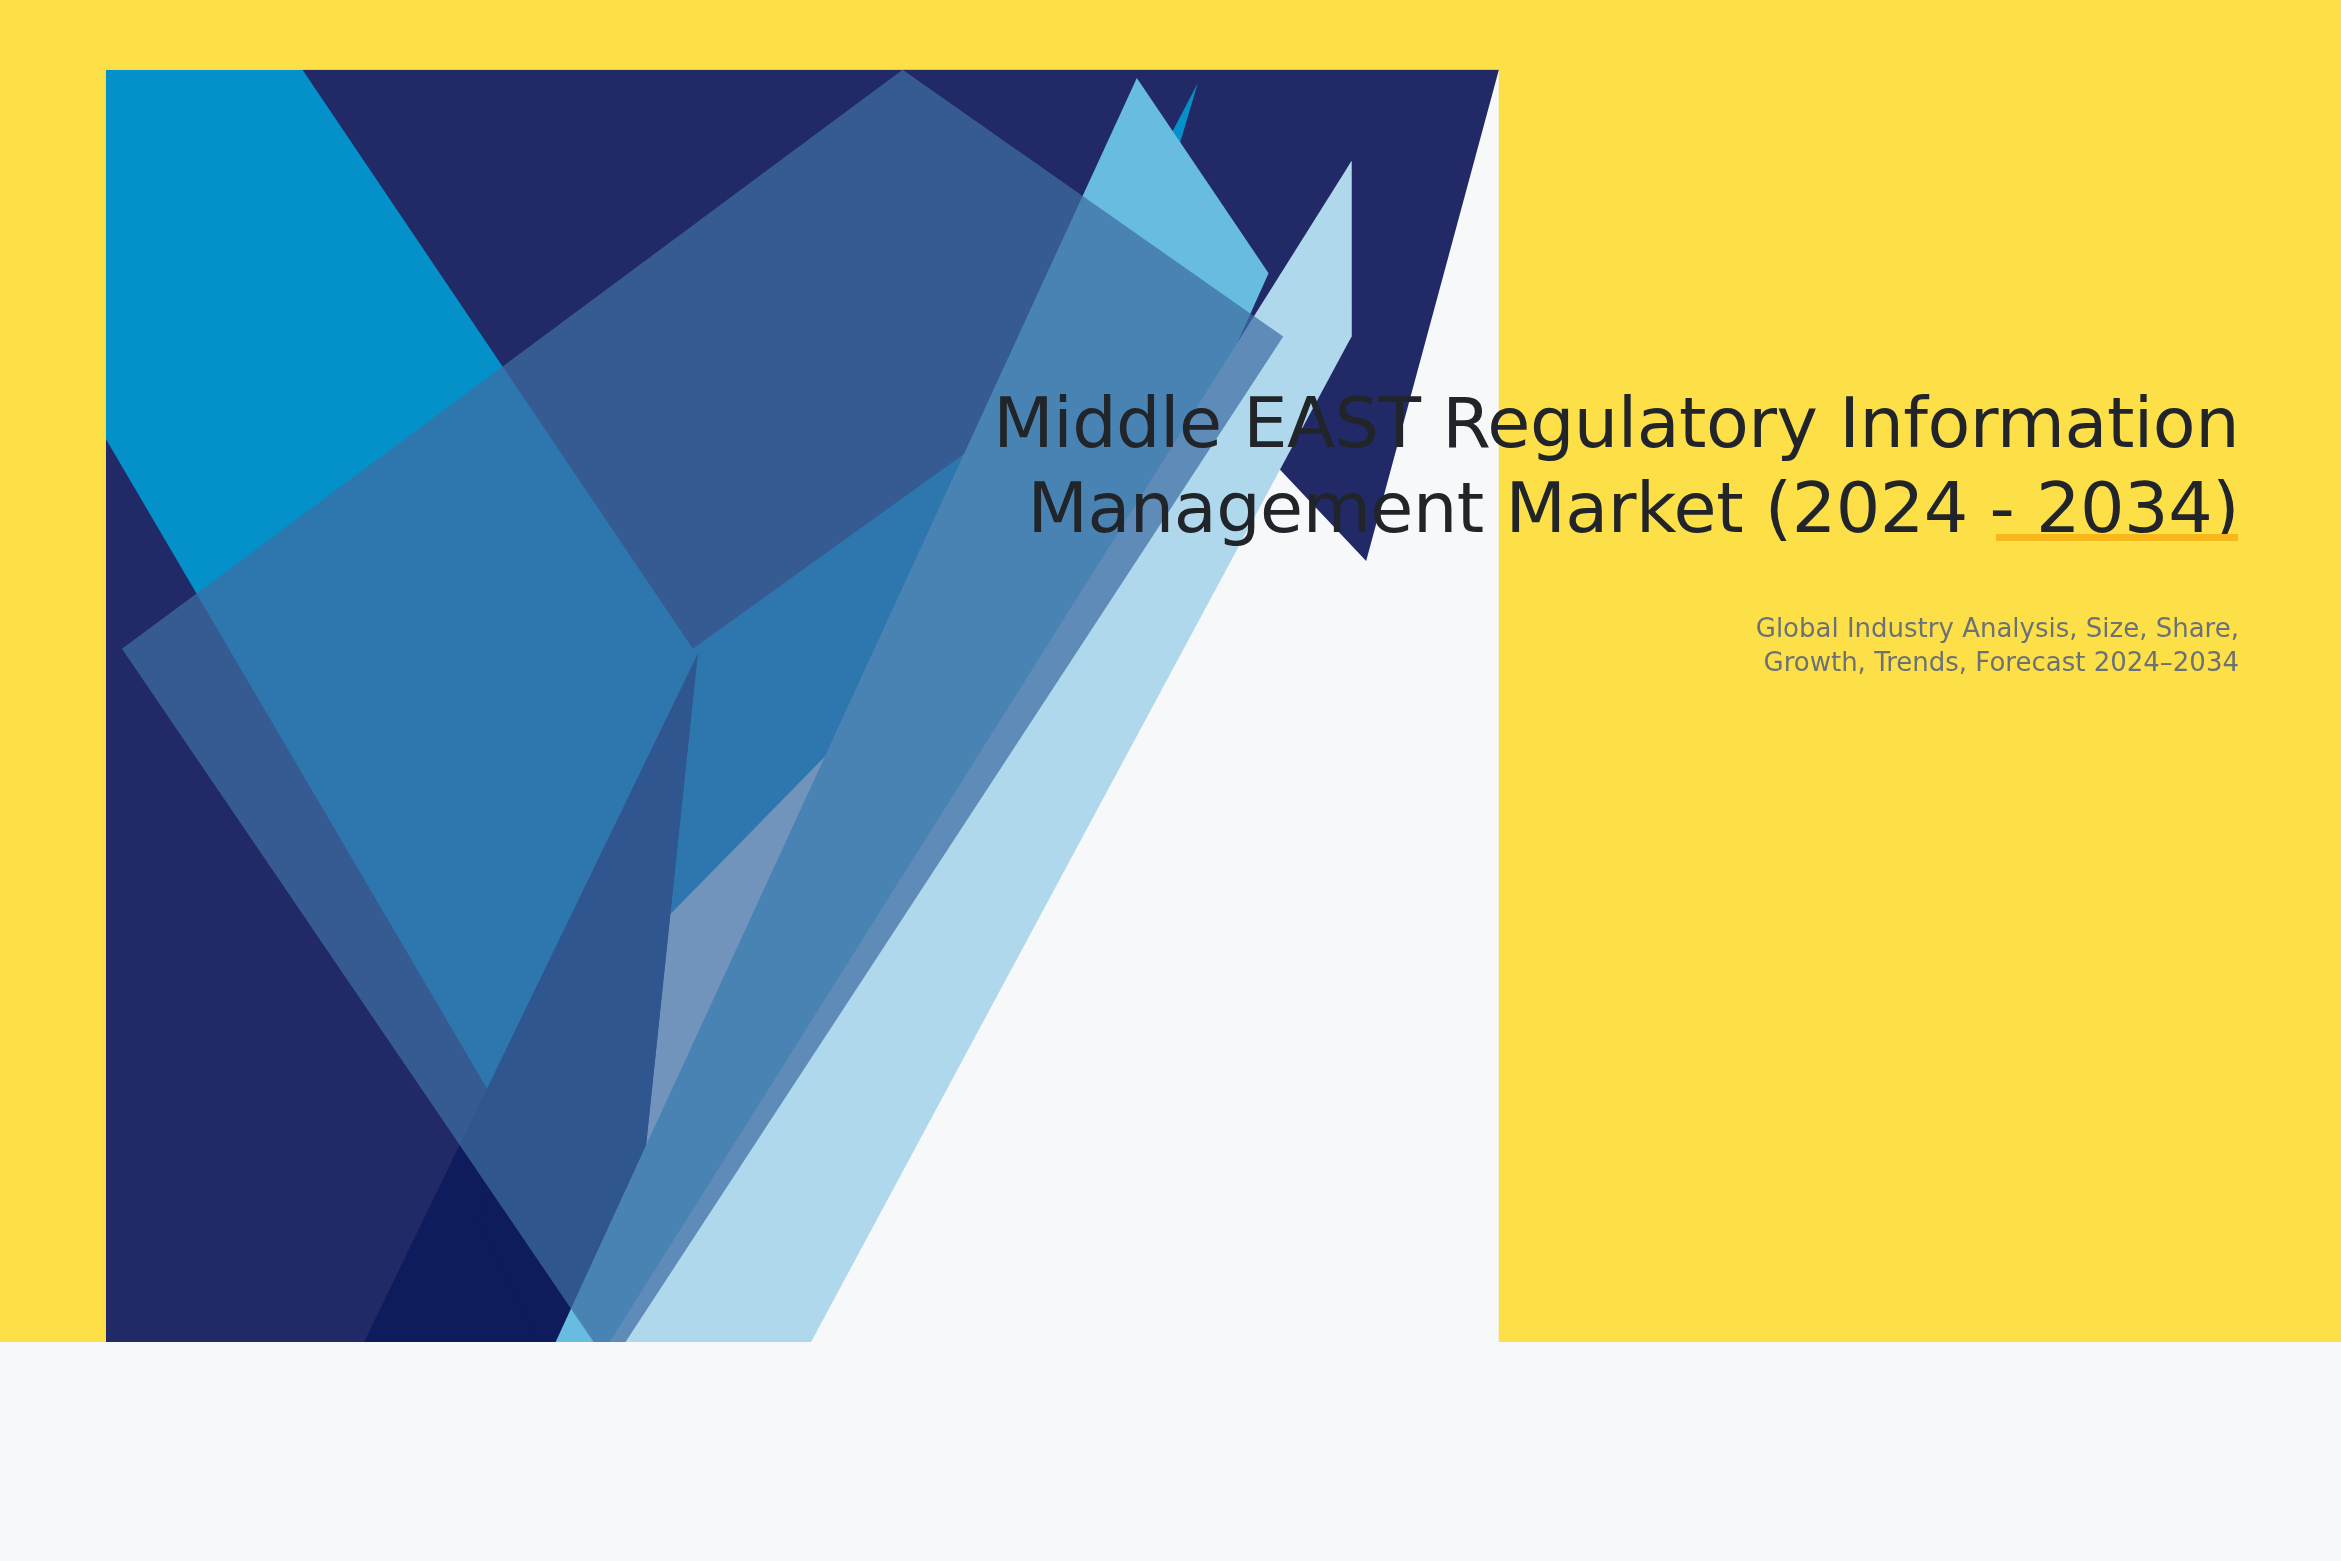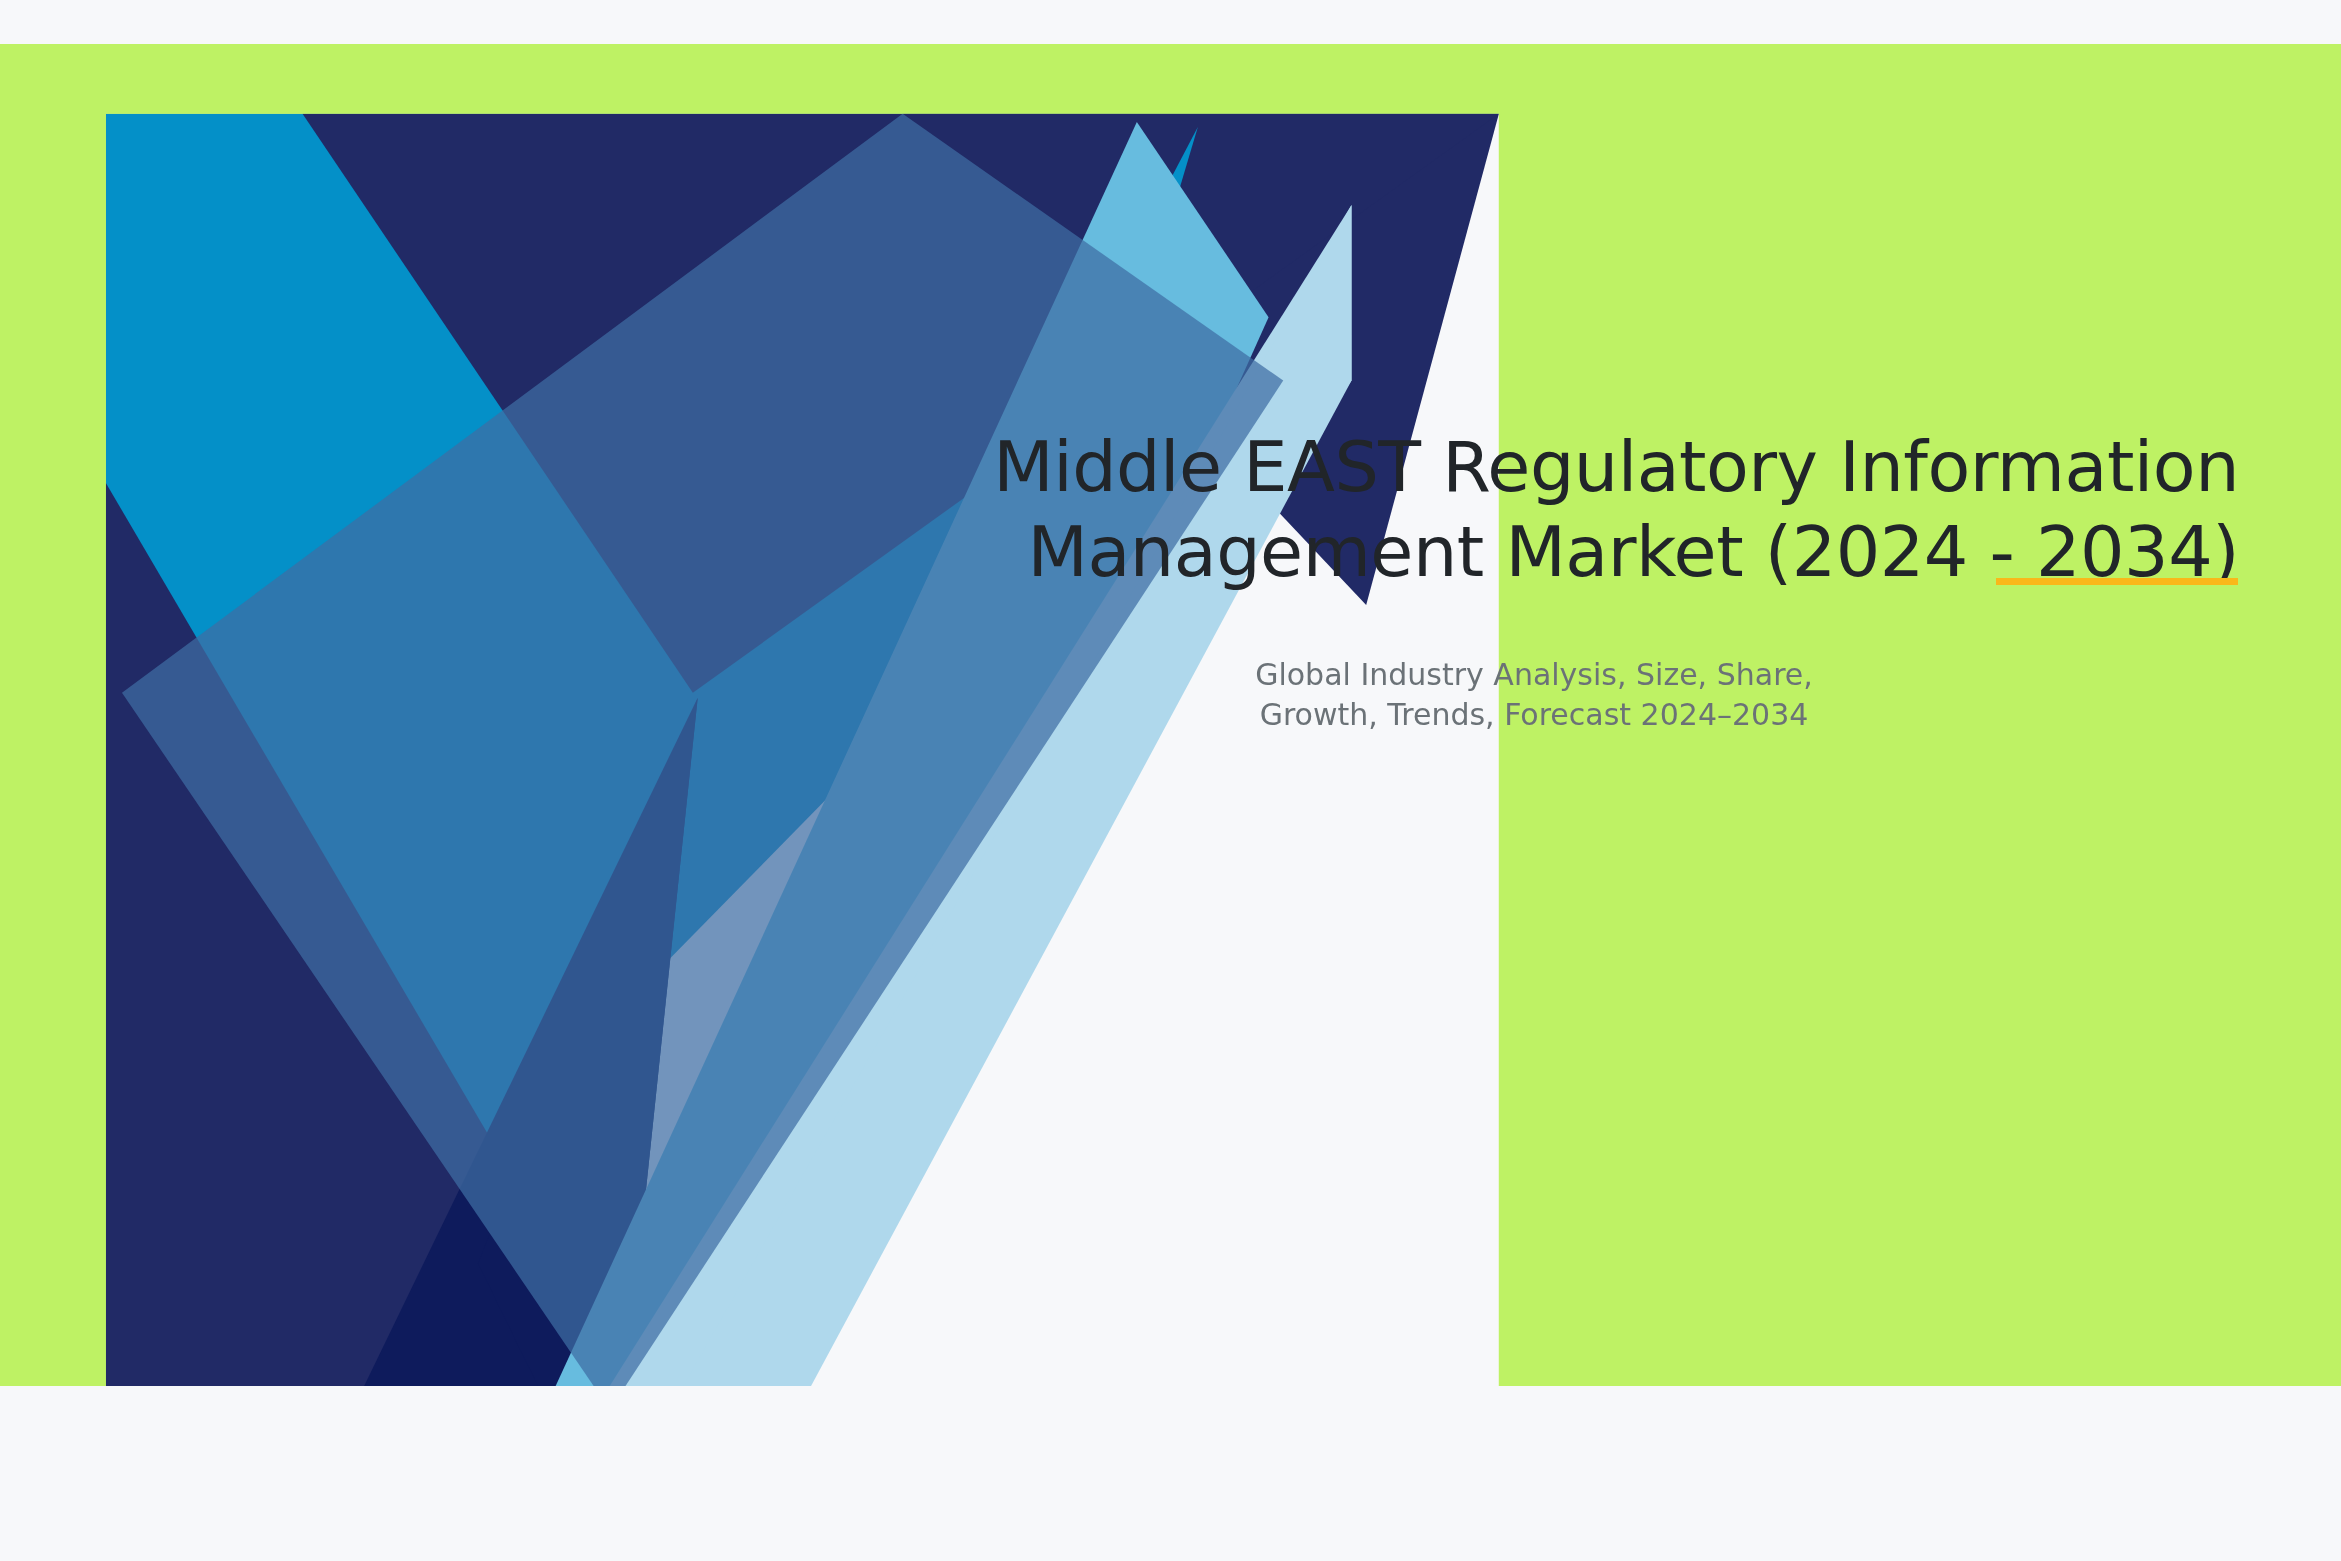"Middle EAST Regulatory Information" #slide { background: #bef264 -> #fde047; margin-top: 44px -> none }
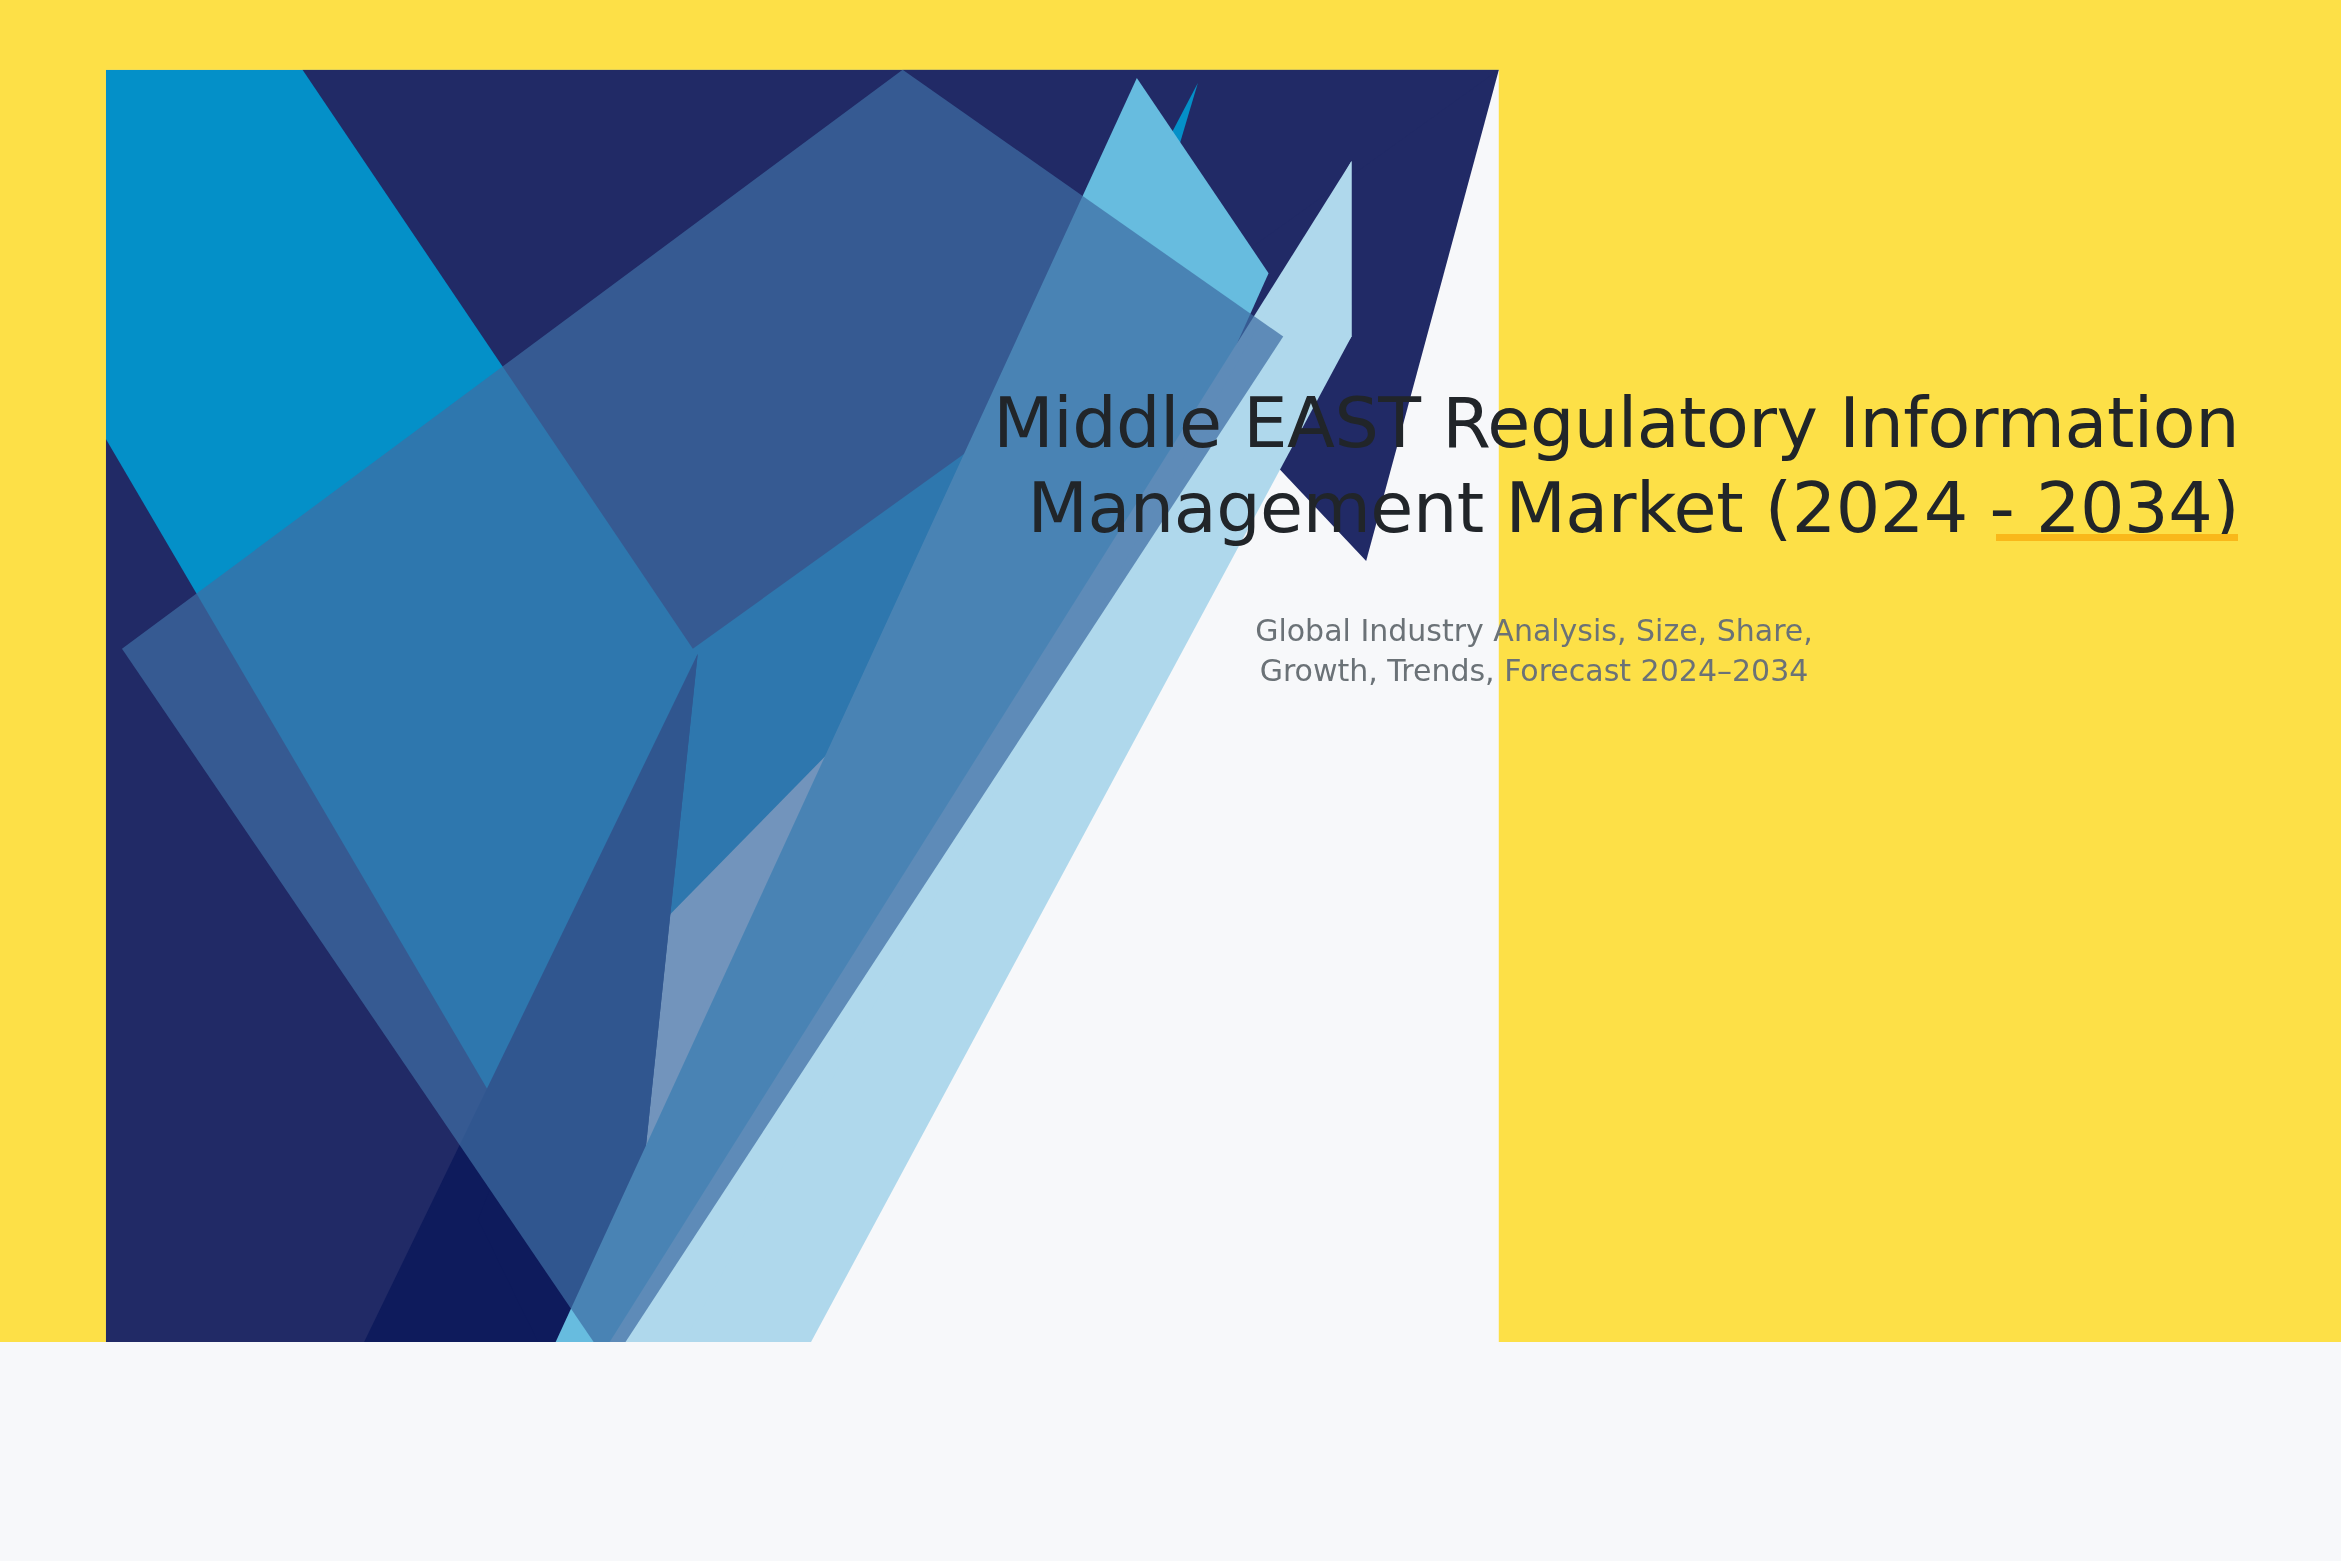"Global Industry Analysis, Size, Share," #subtitle { font-size: 30px -> 26px; text-align: center -> right }
